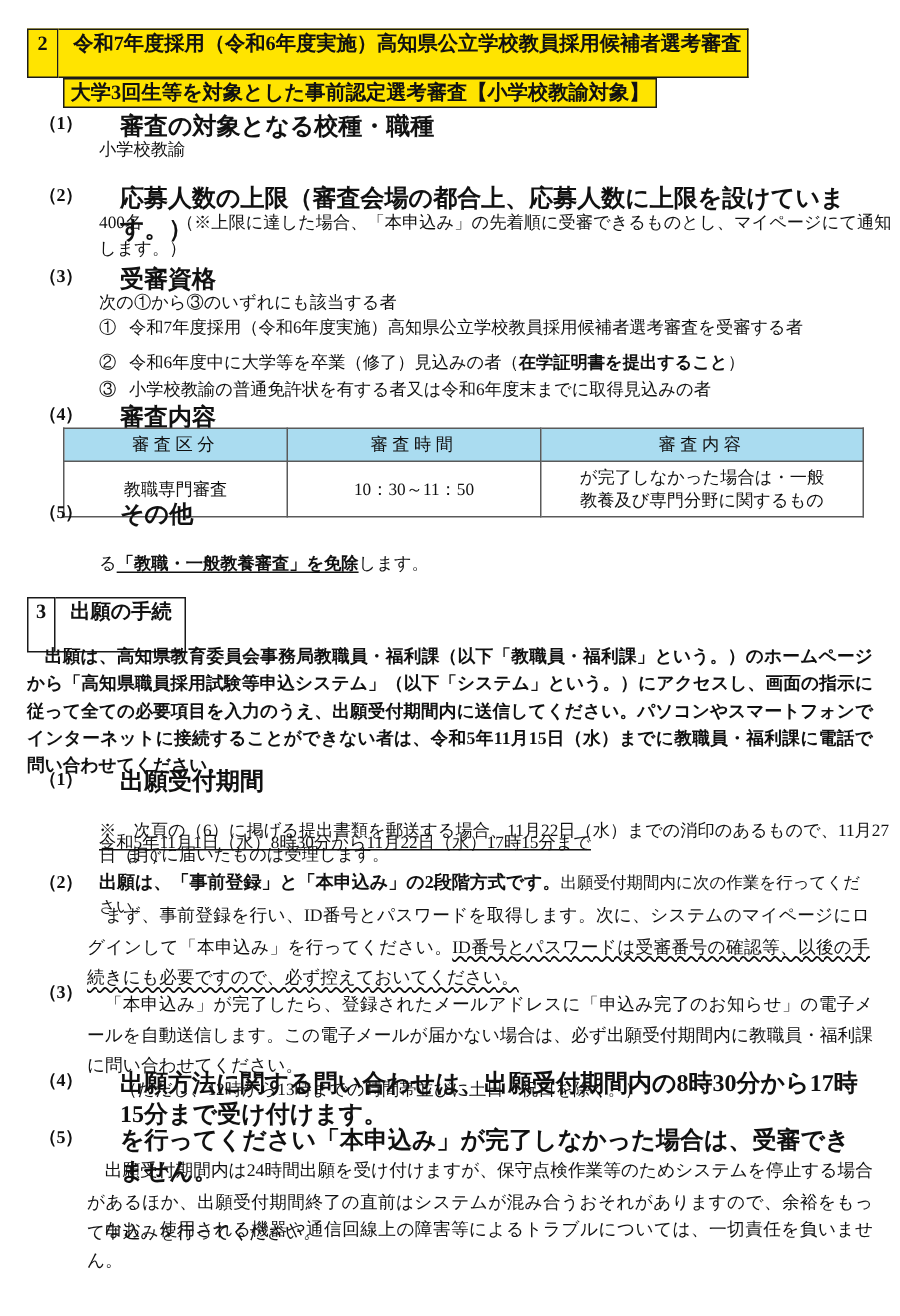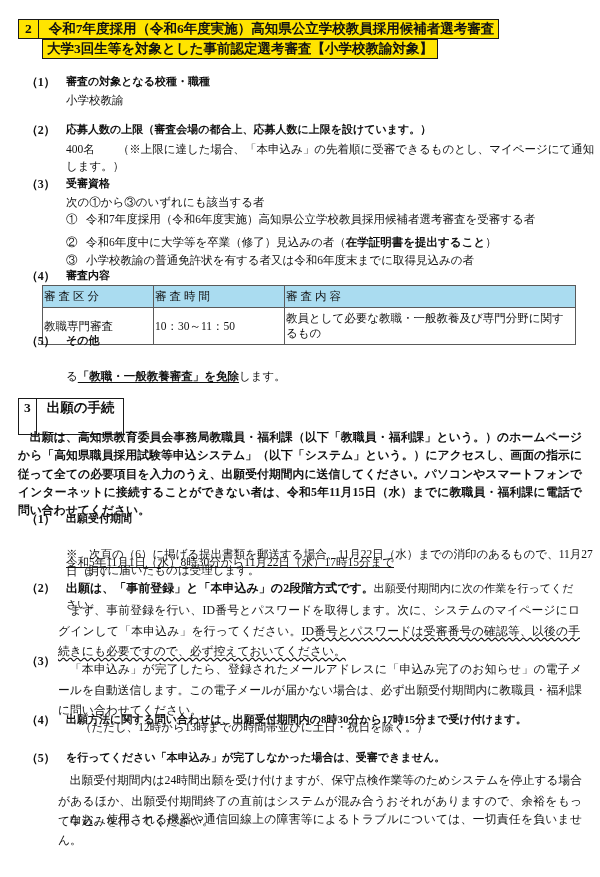"令和7年度採用（令和6年度実施）高知県公立学校教員採用候補者選考審査" .h2text { padding: 1px 4px 1px 10px -> 1px 4px 14px 10px }
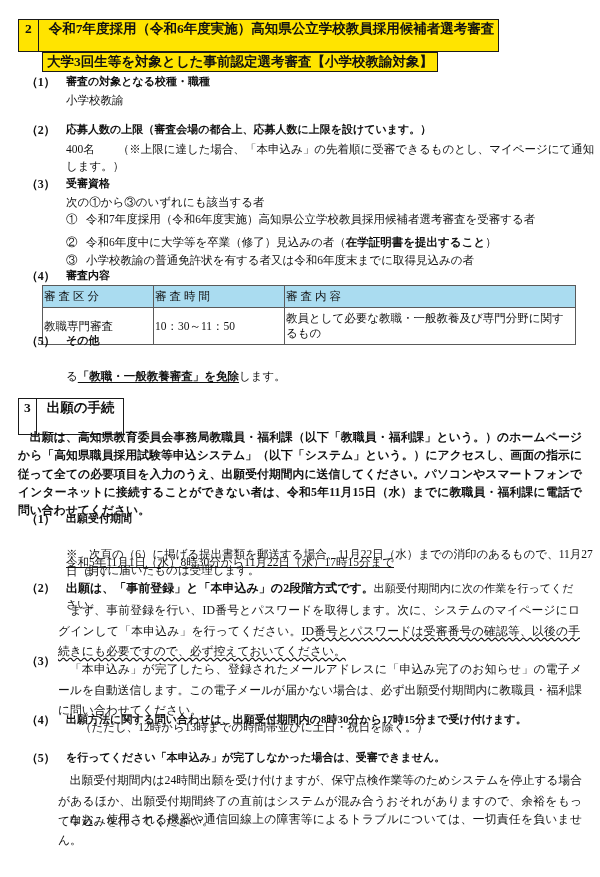"審査の対象となる校種・職種" .item-title { font-size: 11px -> 16px; margin-left: none -> 14px }
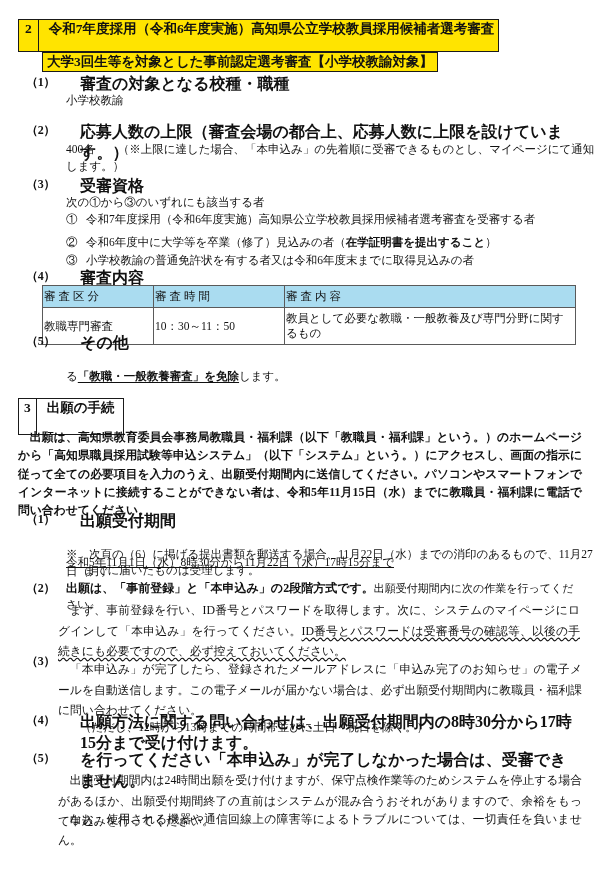"審査区分" table.exam th, table.exam td { padding: 3px 1px -> 3px 20px; text-align: left -> center }
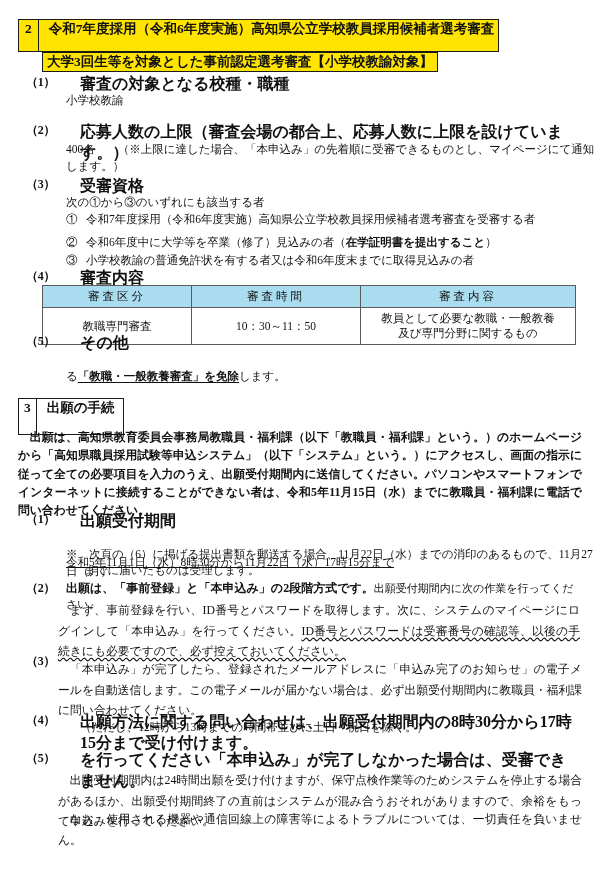"教員として必要な教職・一般教養及び専門分野に関するもの" td.content { text: 教員として必要な教職 -> が完了しなかった場合は }
